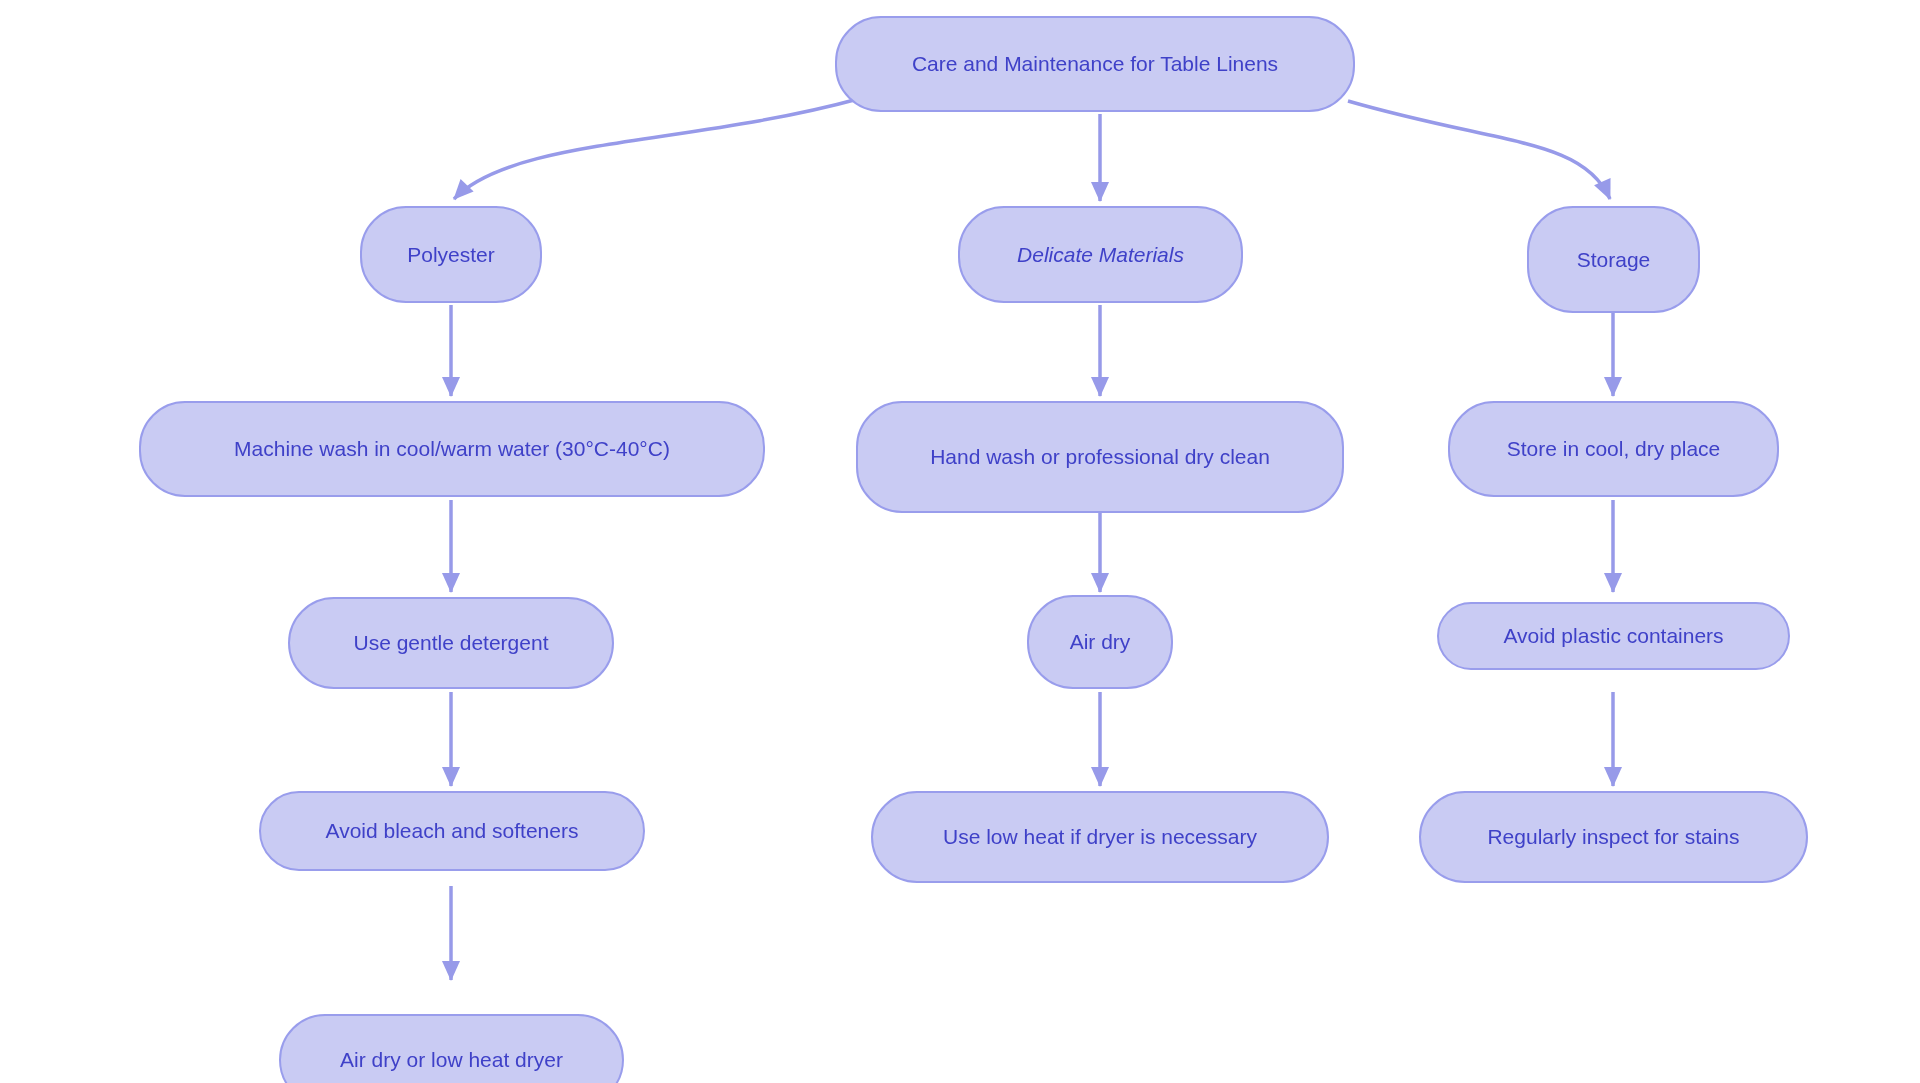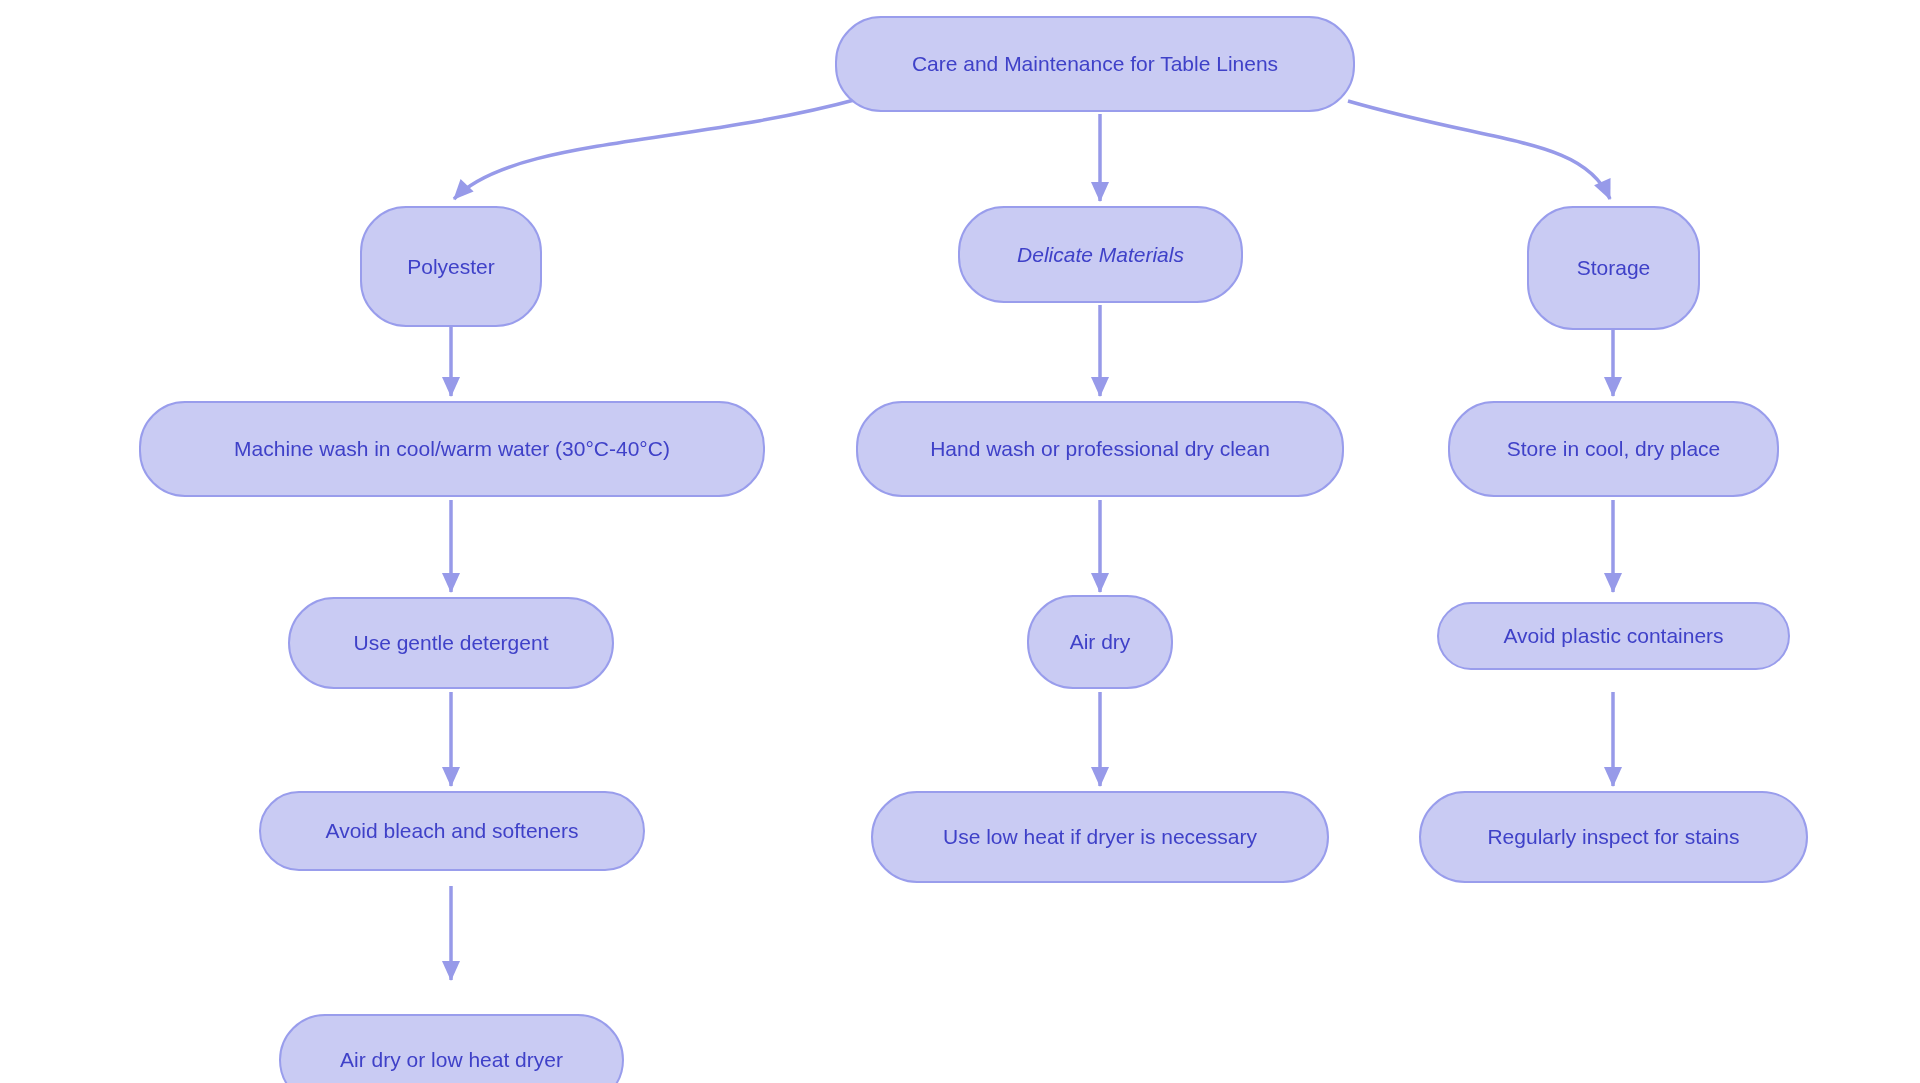"Polyester" div.node { height: 121px -> 97px }
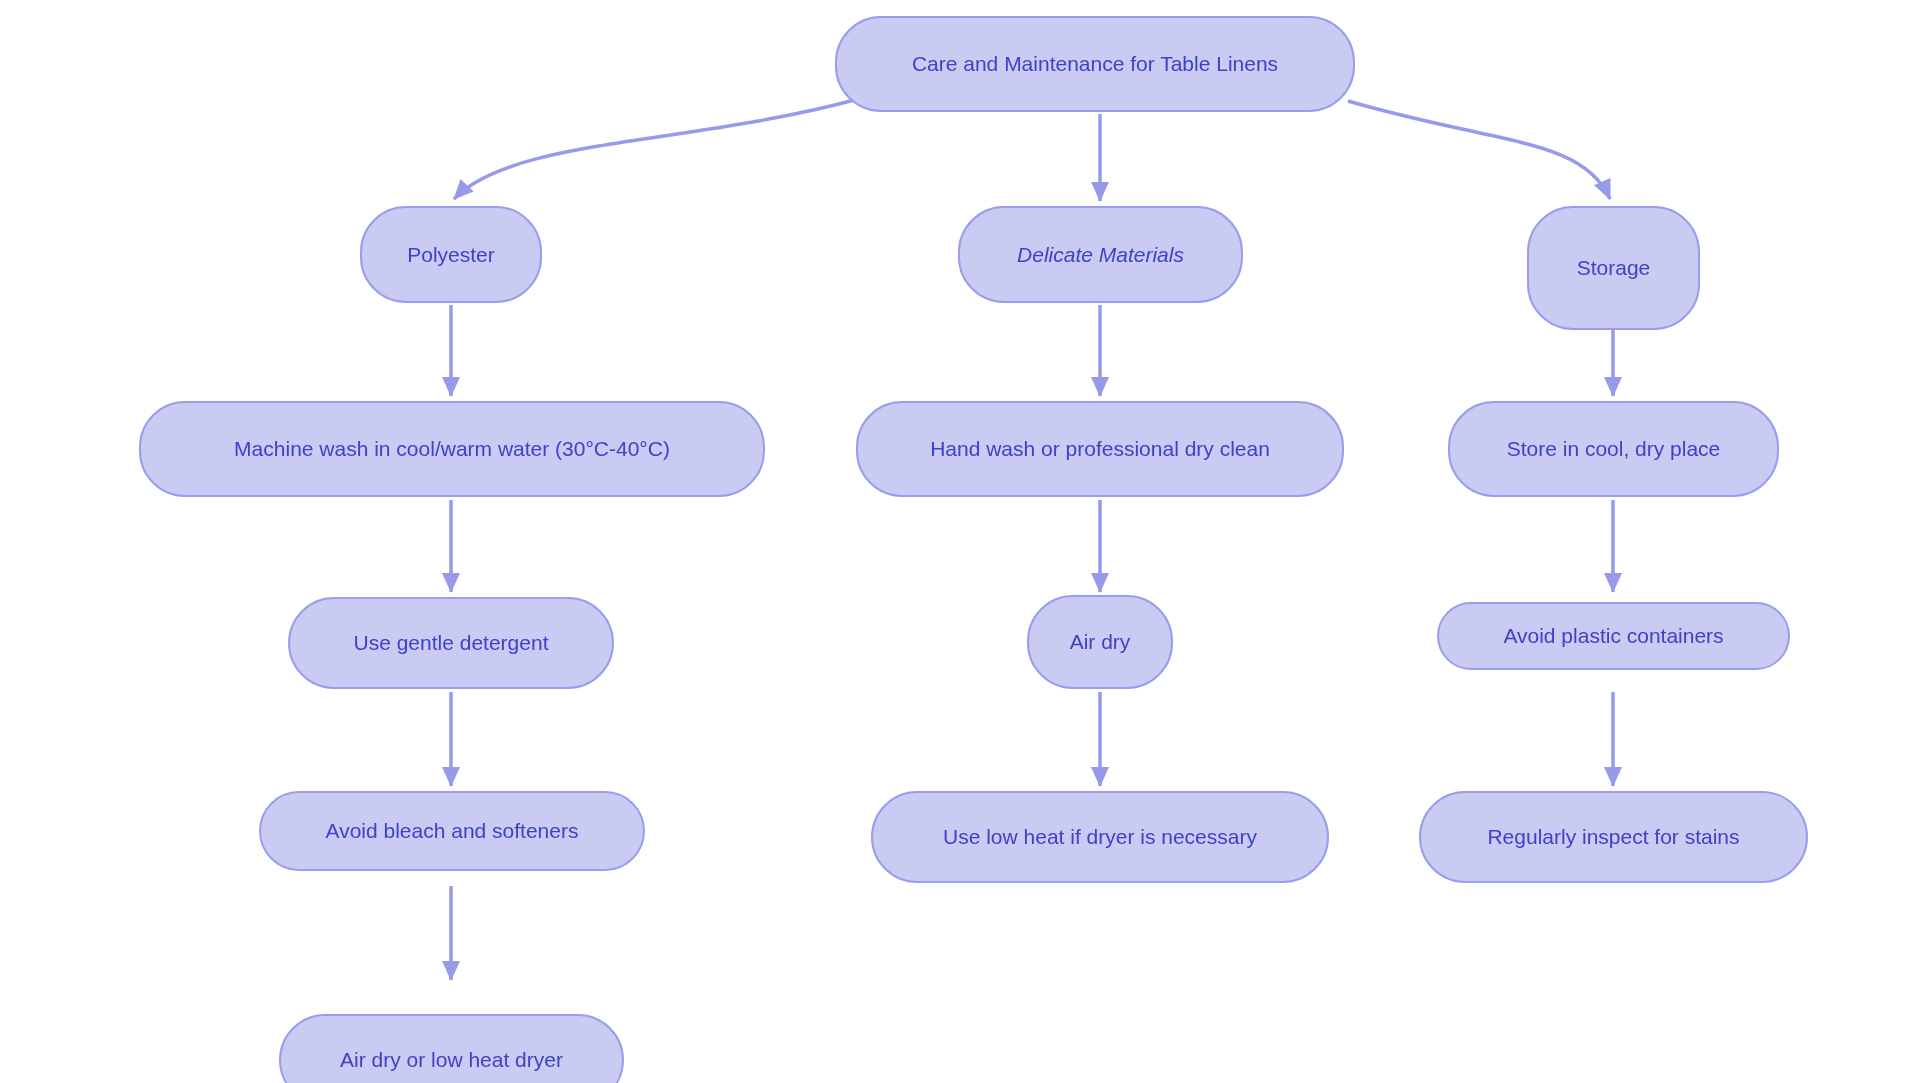"Storage" div.node { height: 124px -> 107px }
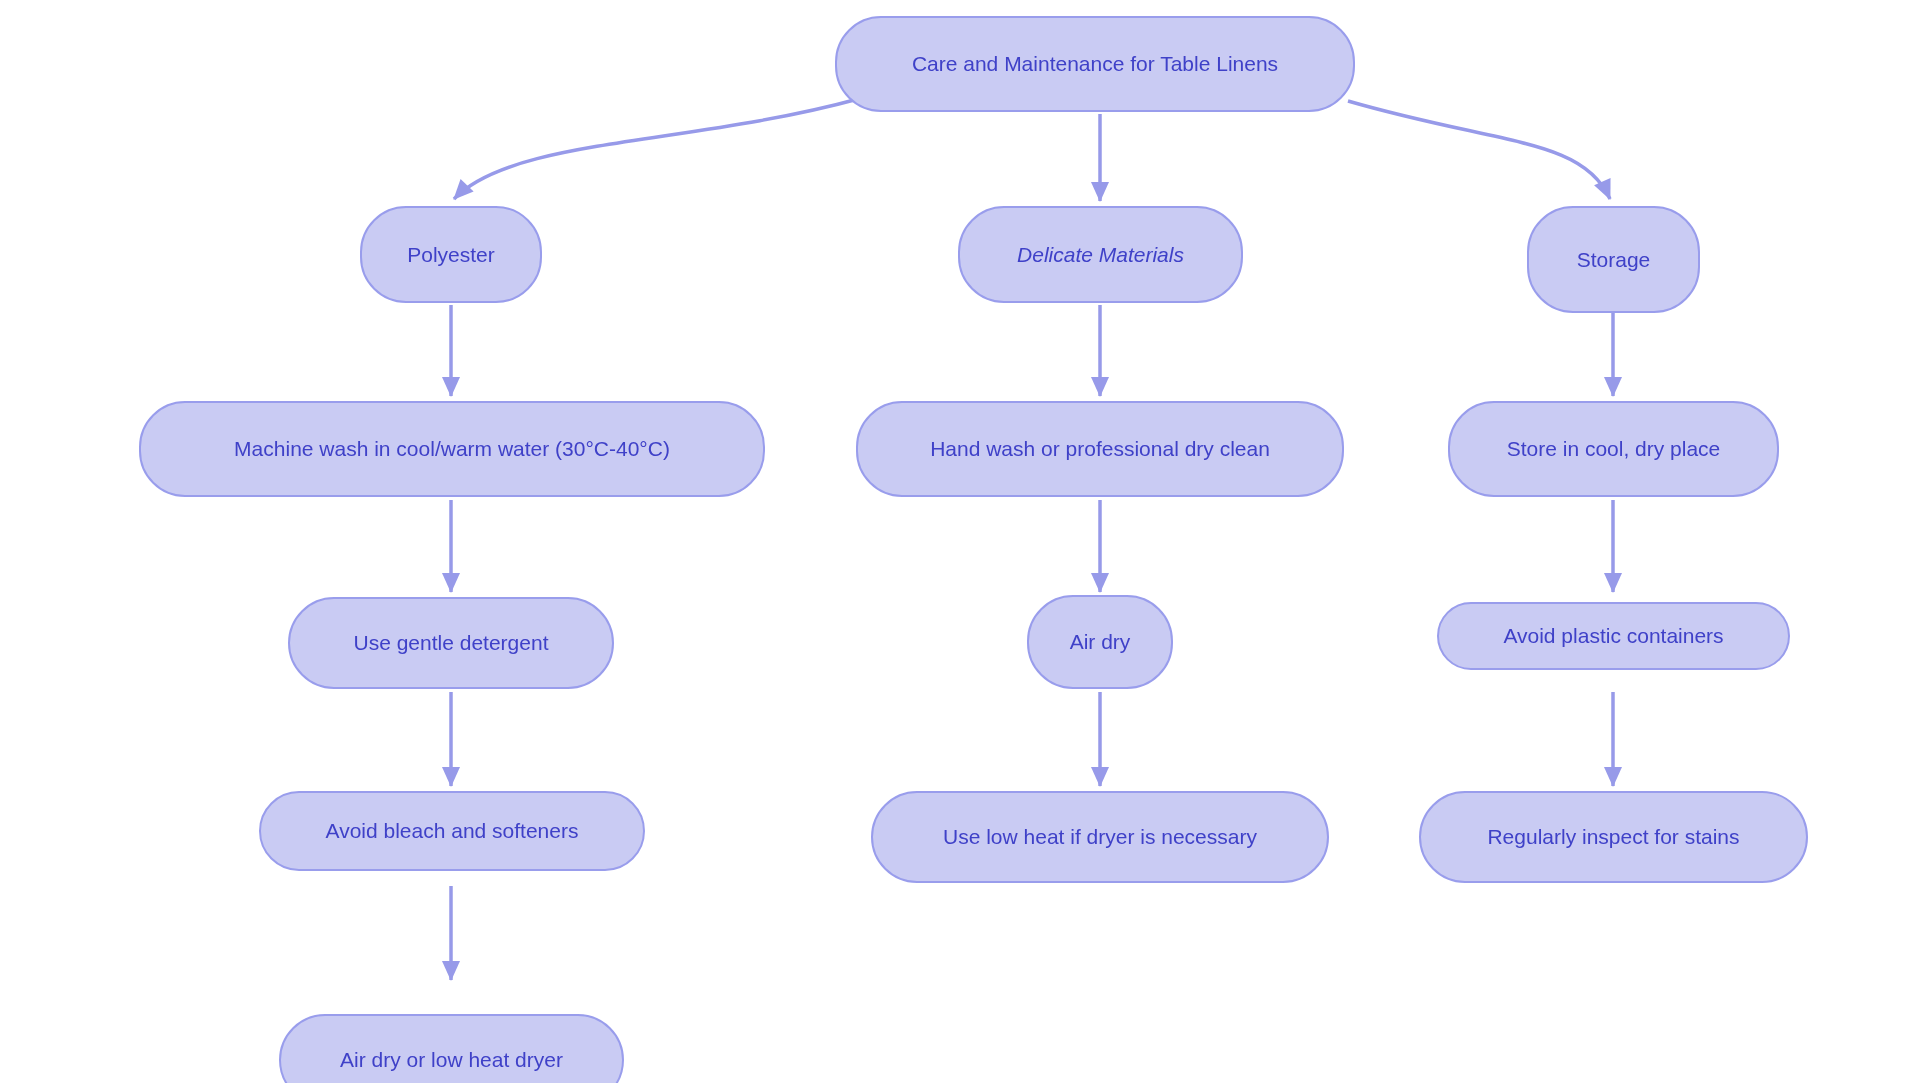"Hand wash or professional dry" div.node { height: 96px -> 112px }
